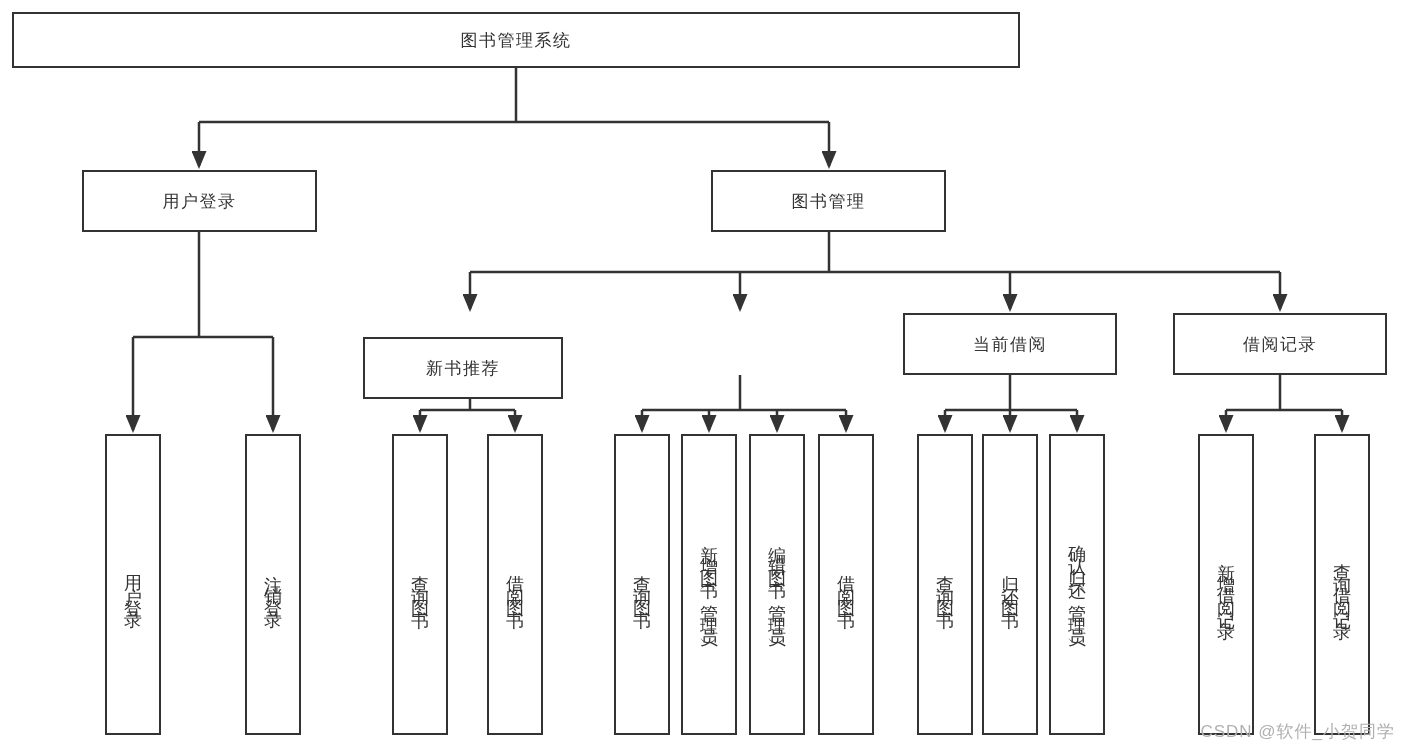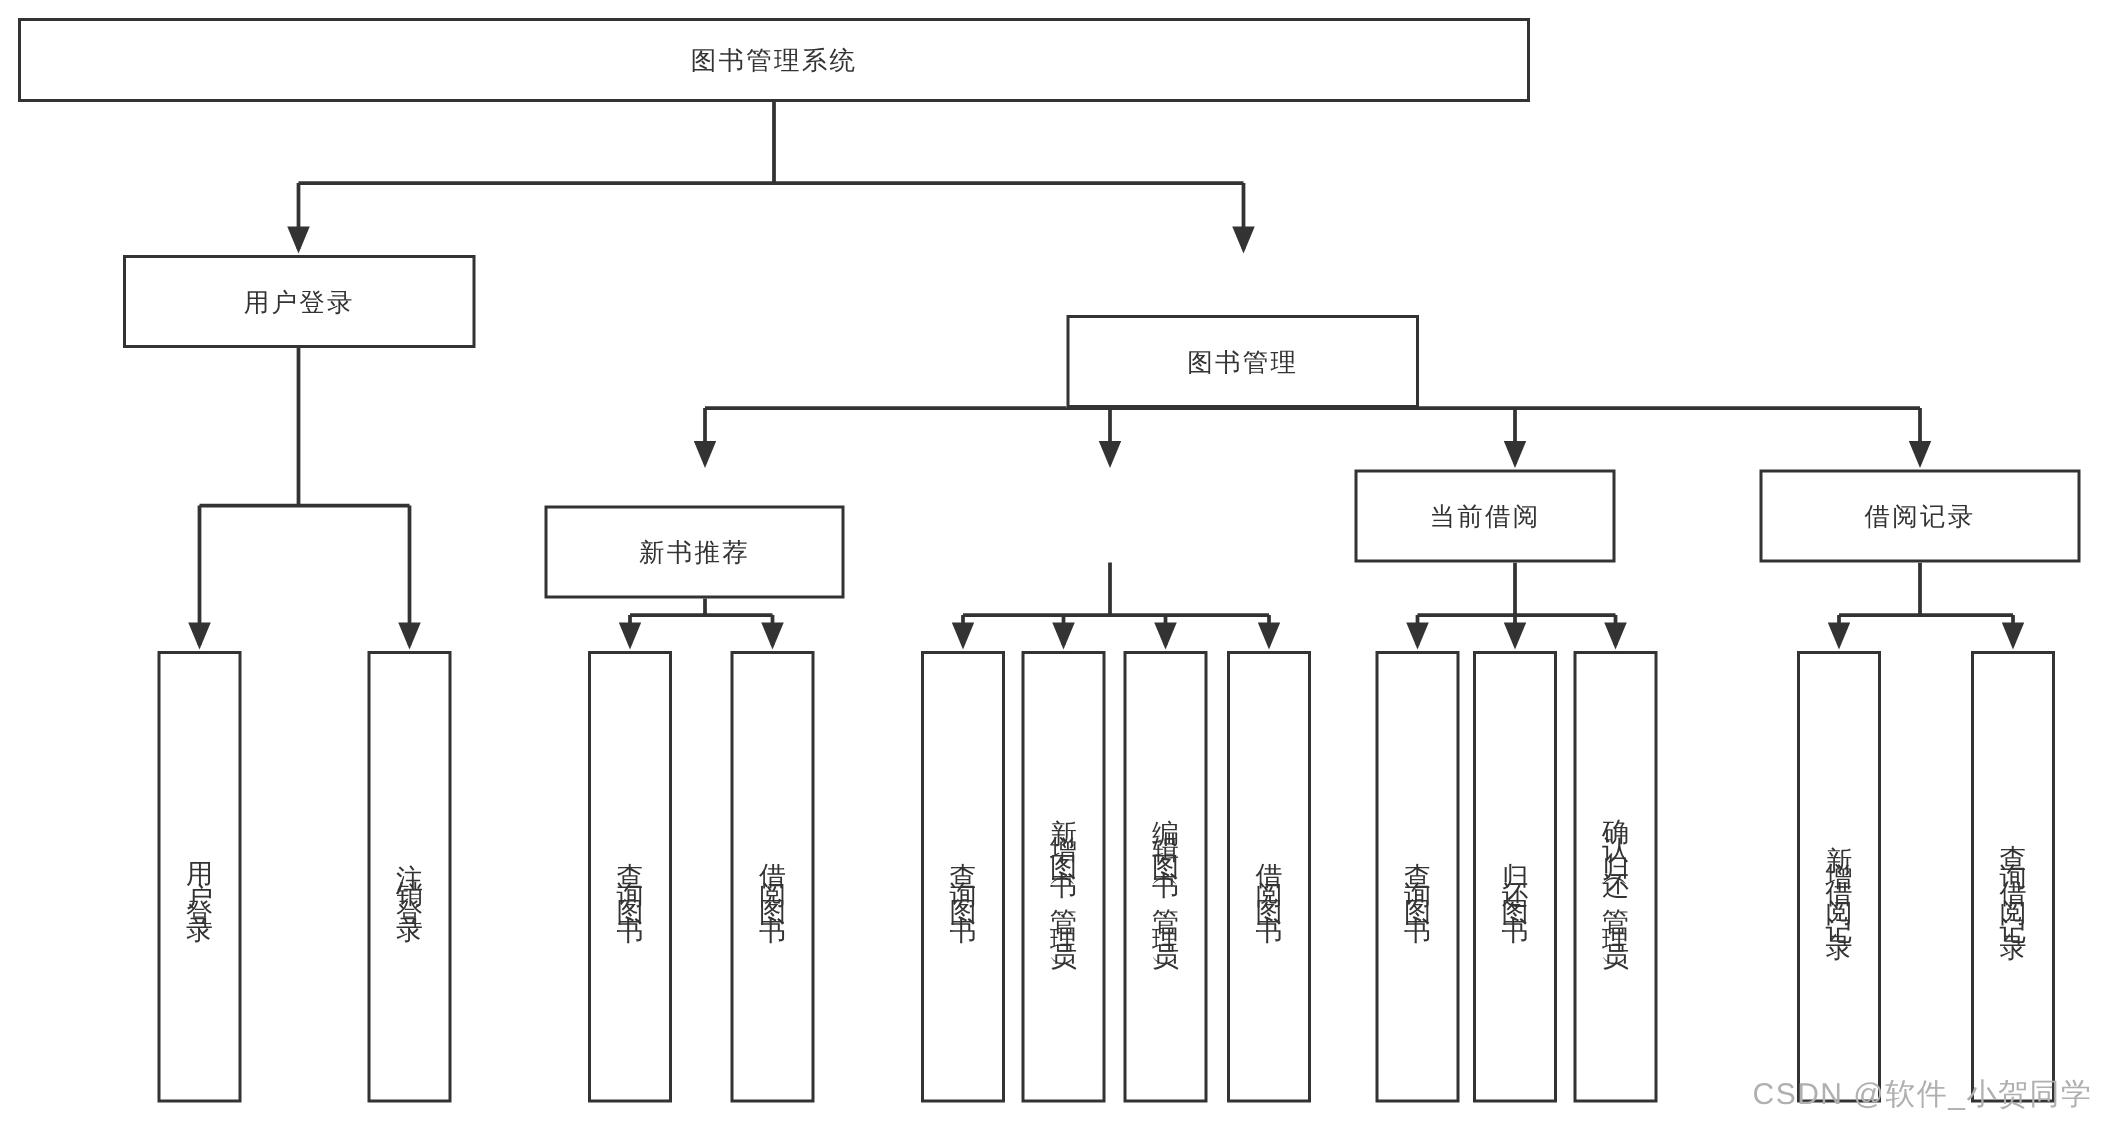"图书管理" div.node { margin-top: 40px -> none }
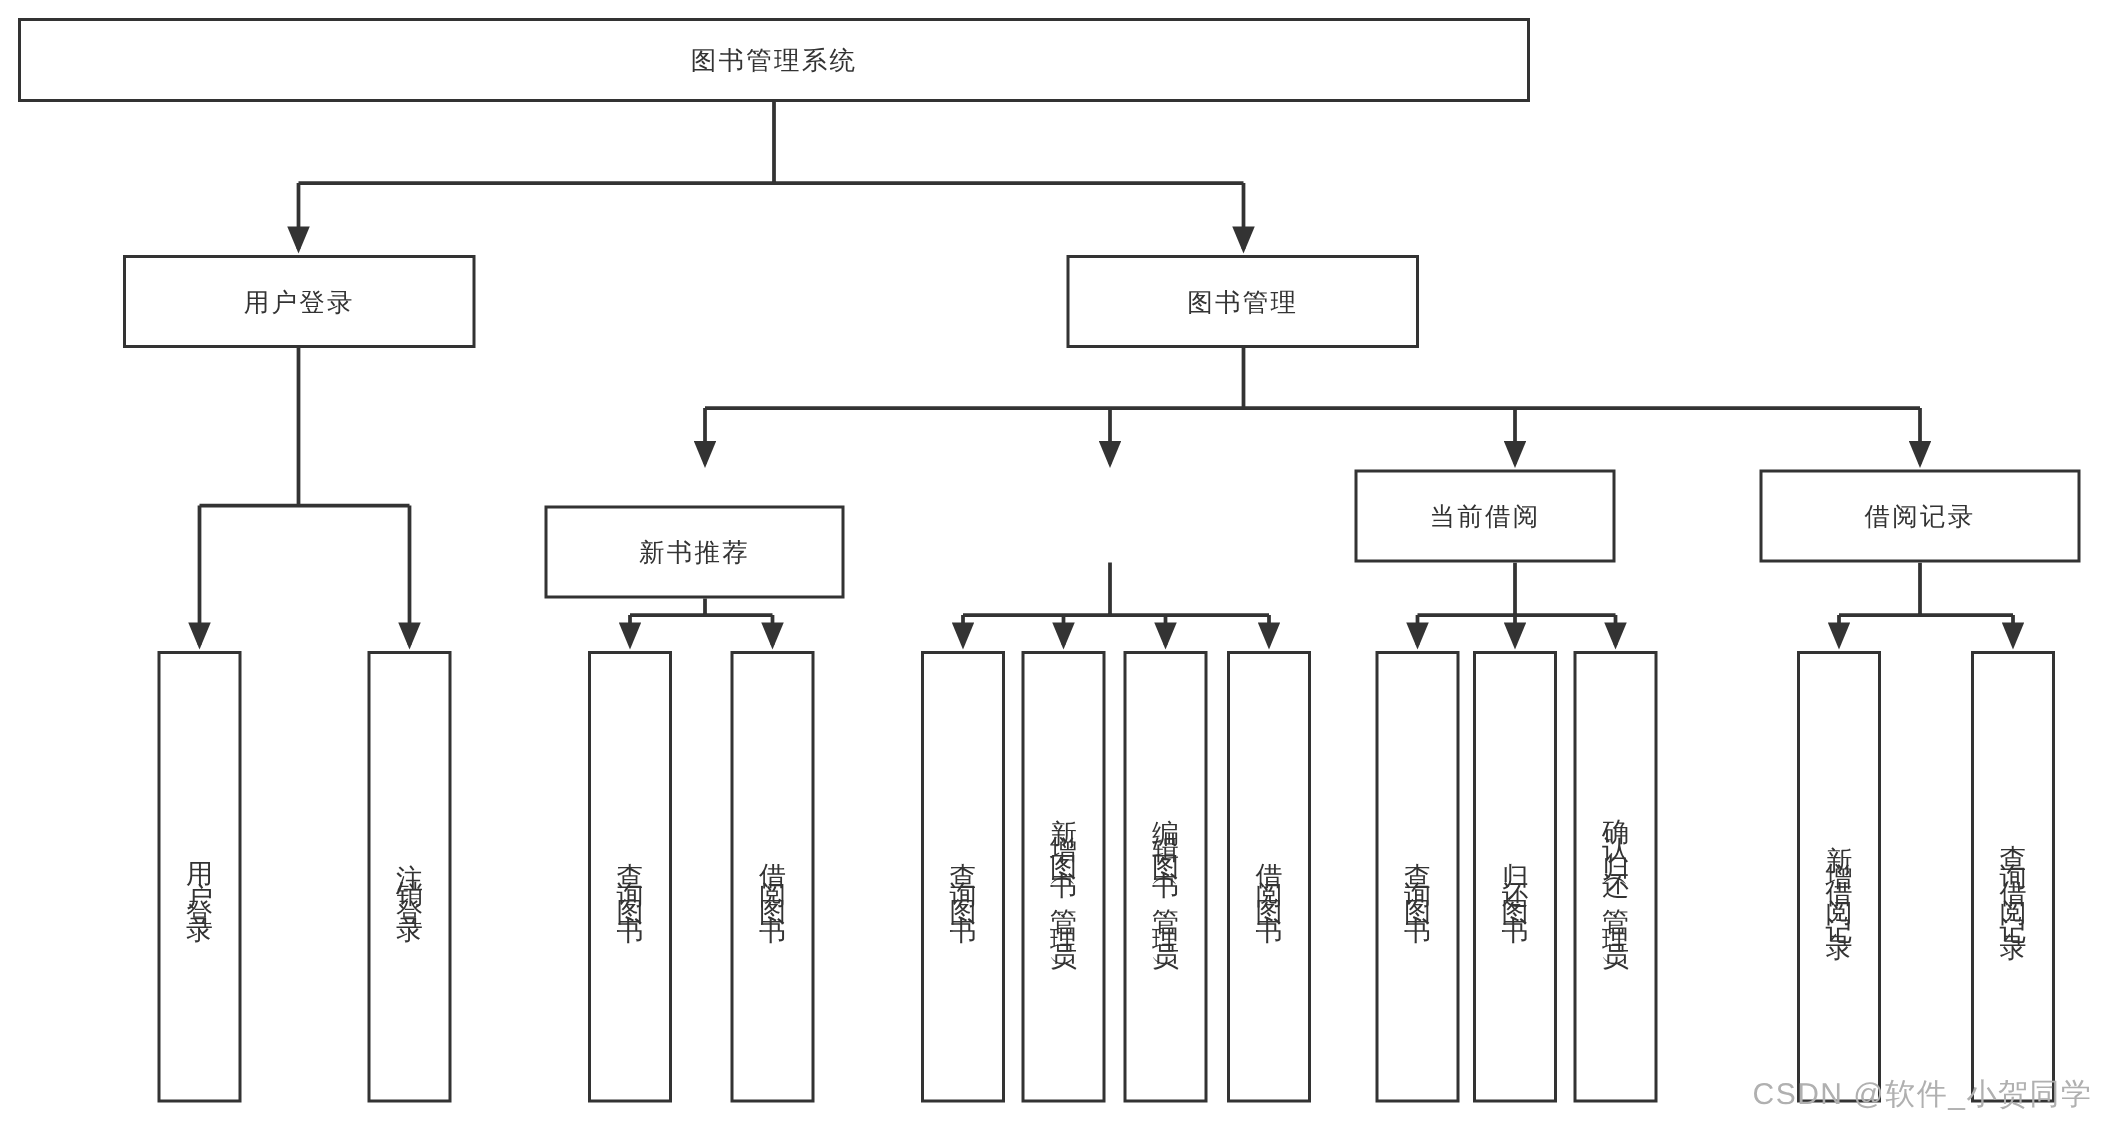"当前借阅" div.node { width: 174px -> 214px }
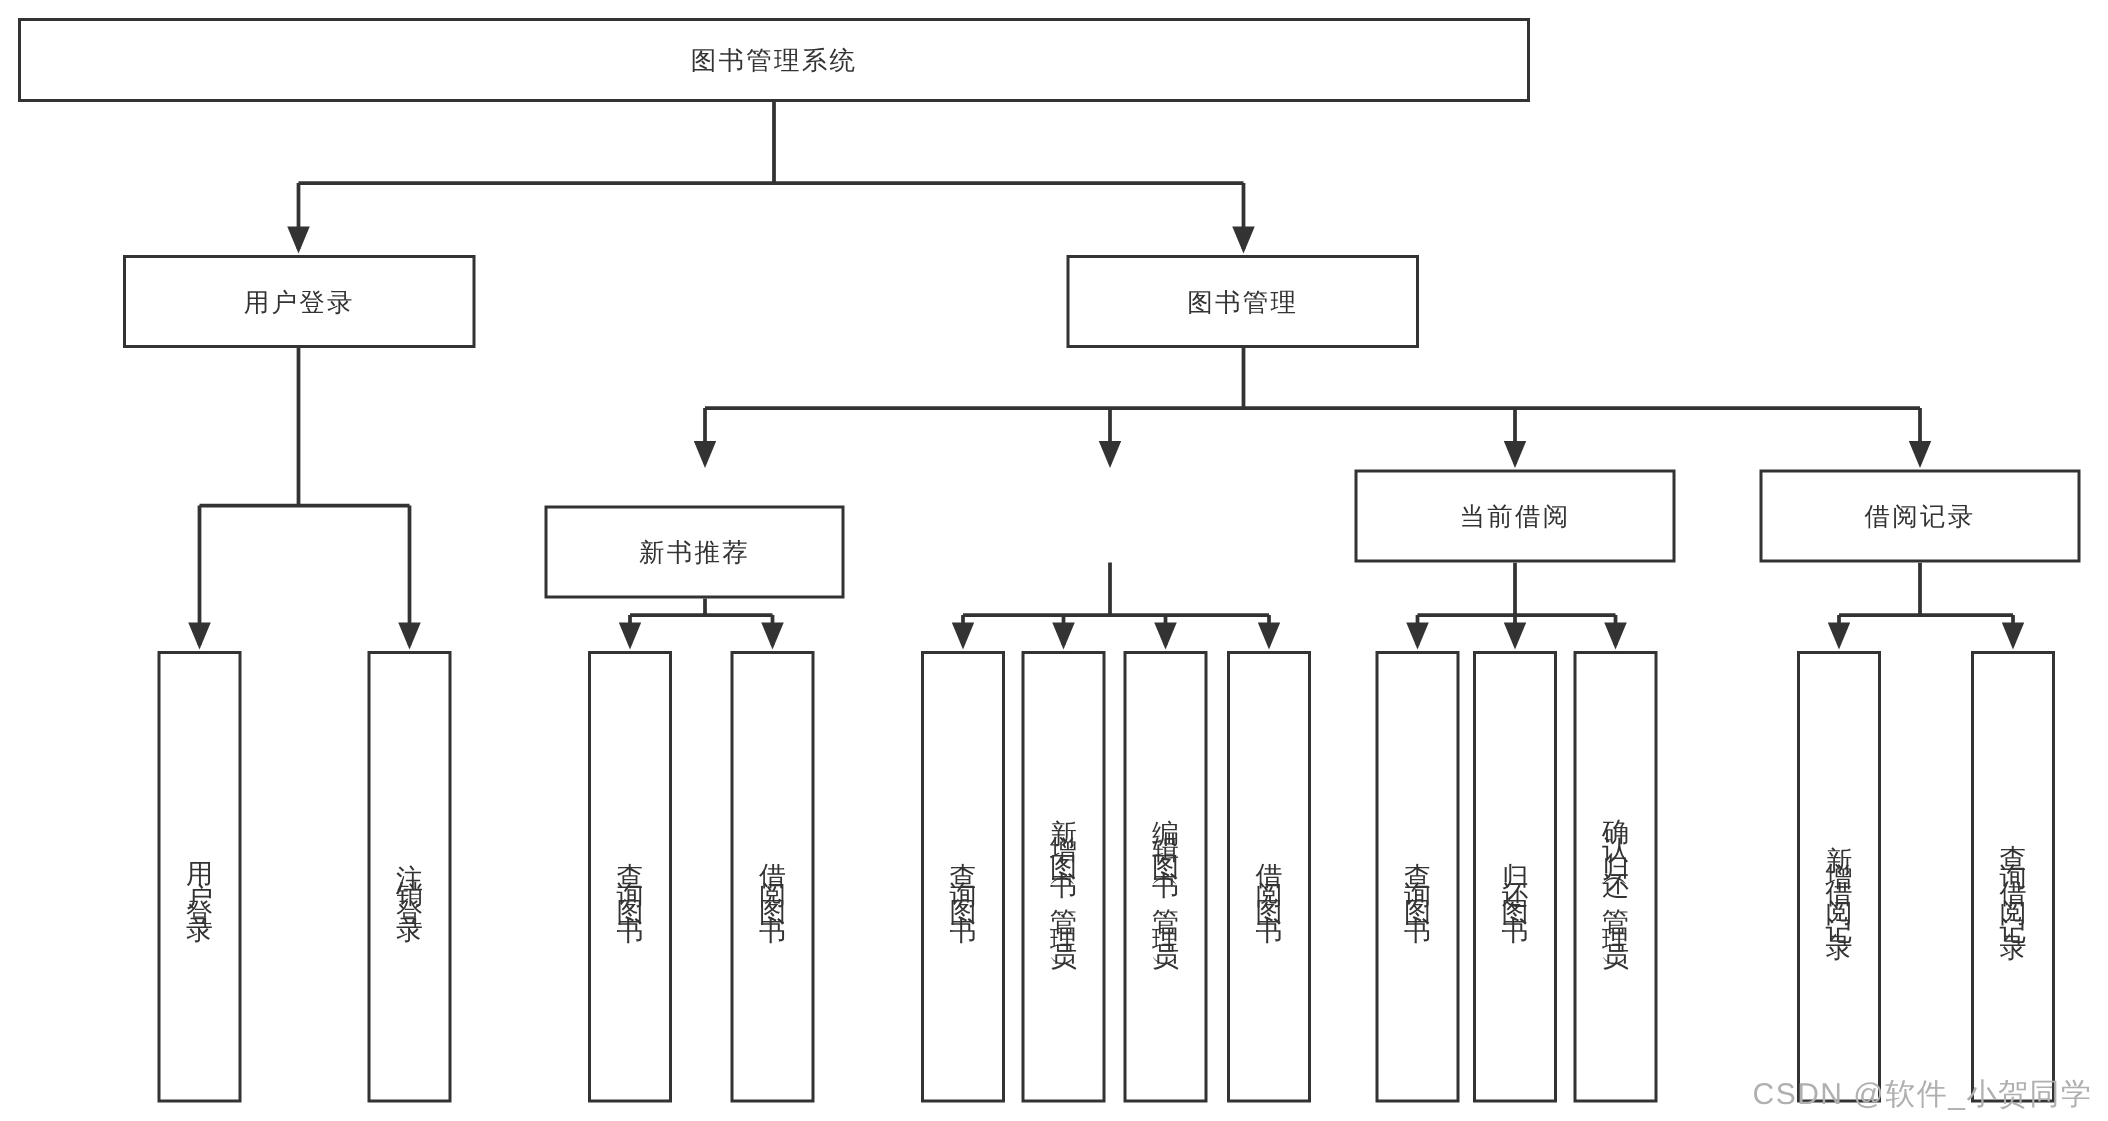"CSDN @软件_小贺同学" .watermark { font-size: 20px -> 17px }
